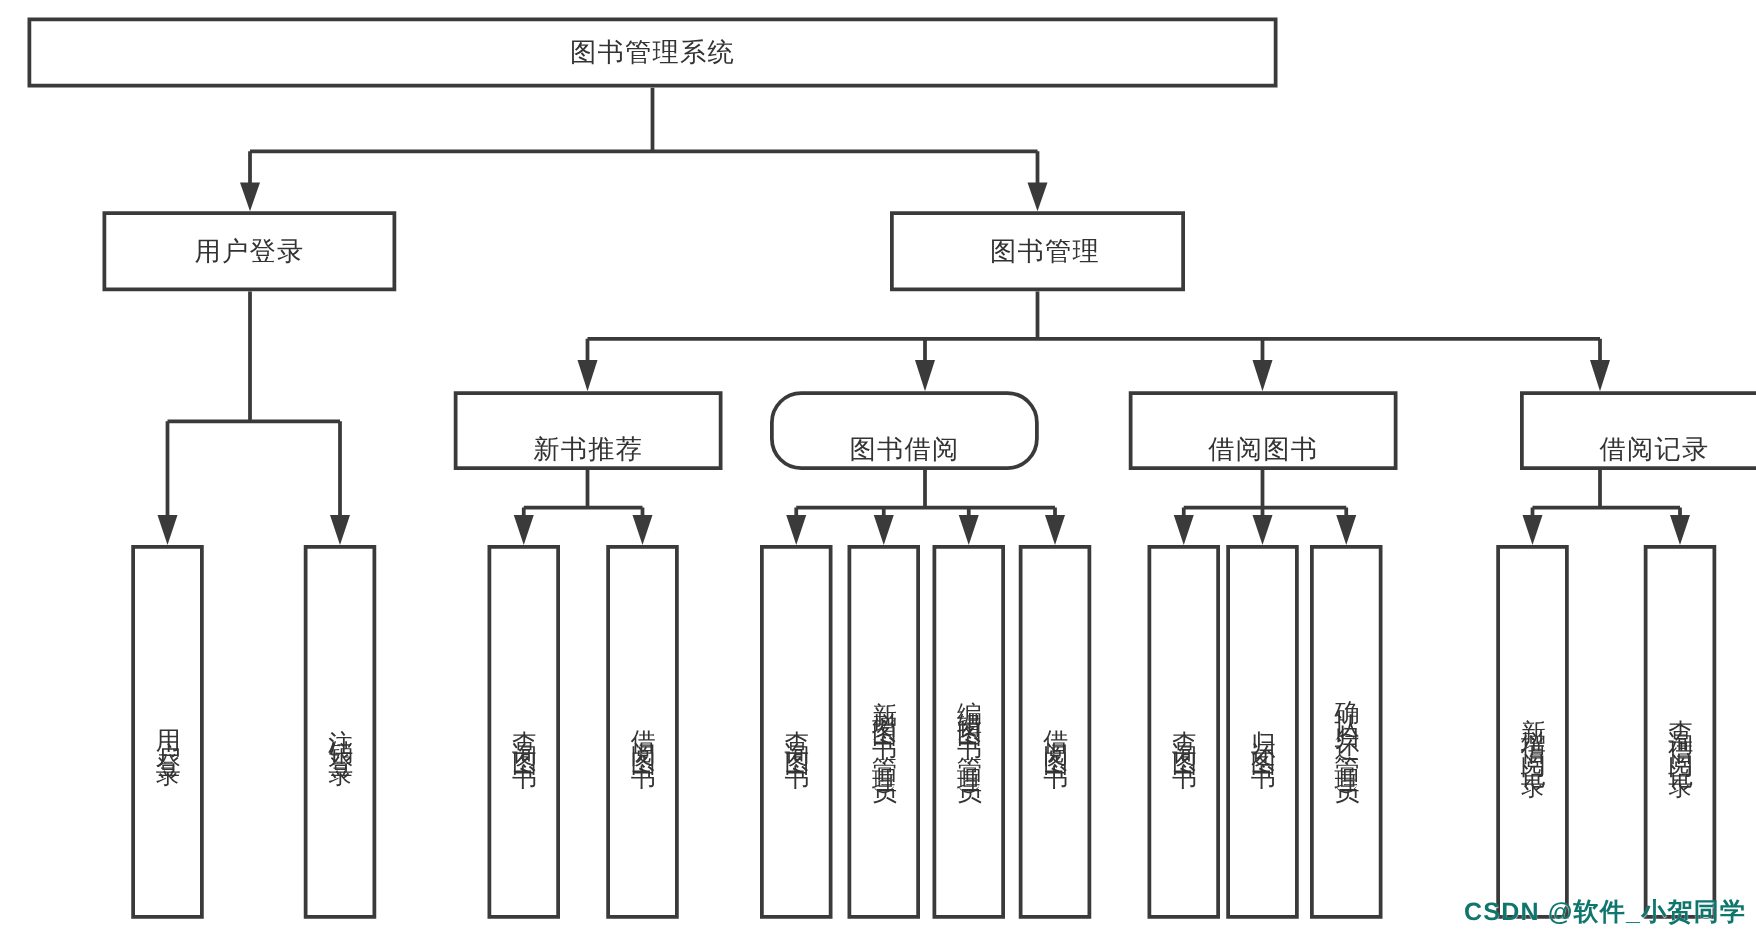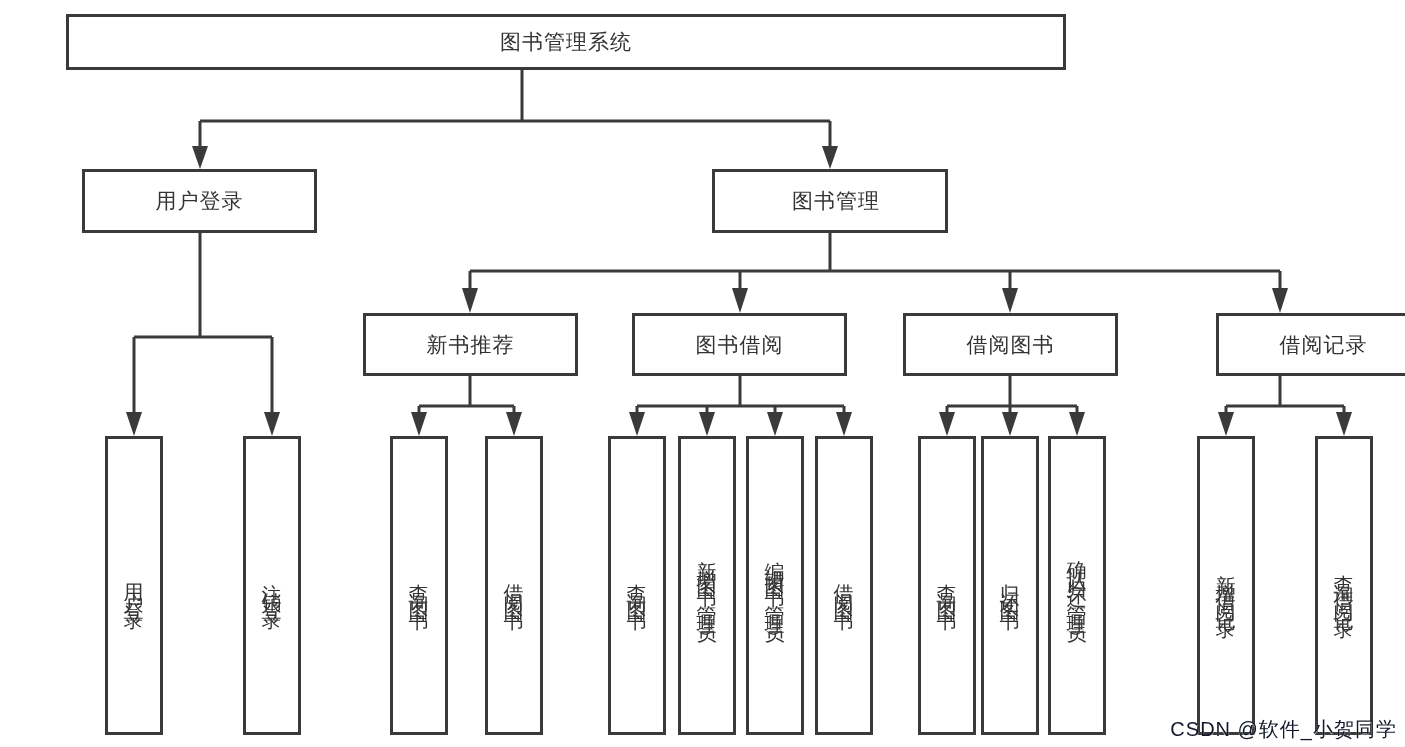"图书管理系统" .root-node { margin-left: 44px -> none }
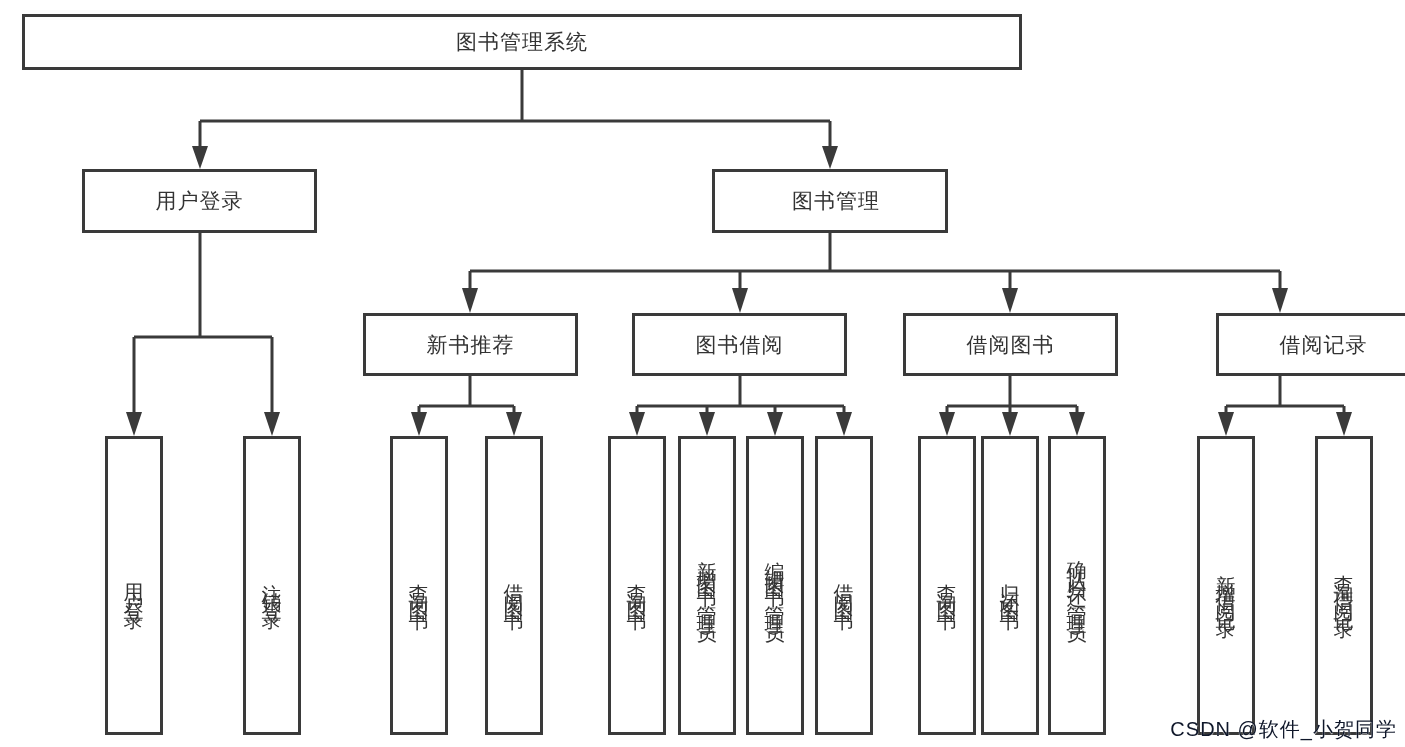"新书推荐" .lvl3 { align-items: none -> flex-end }
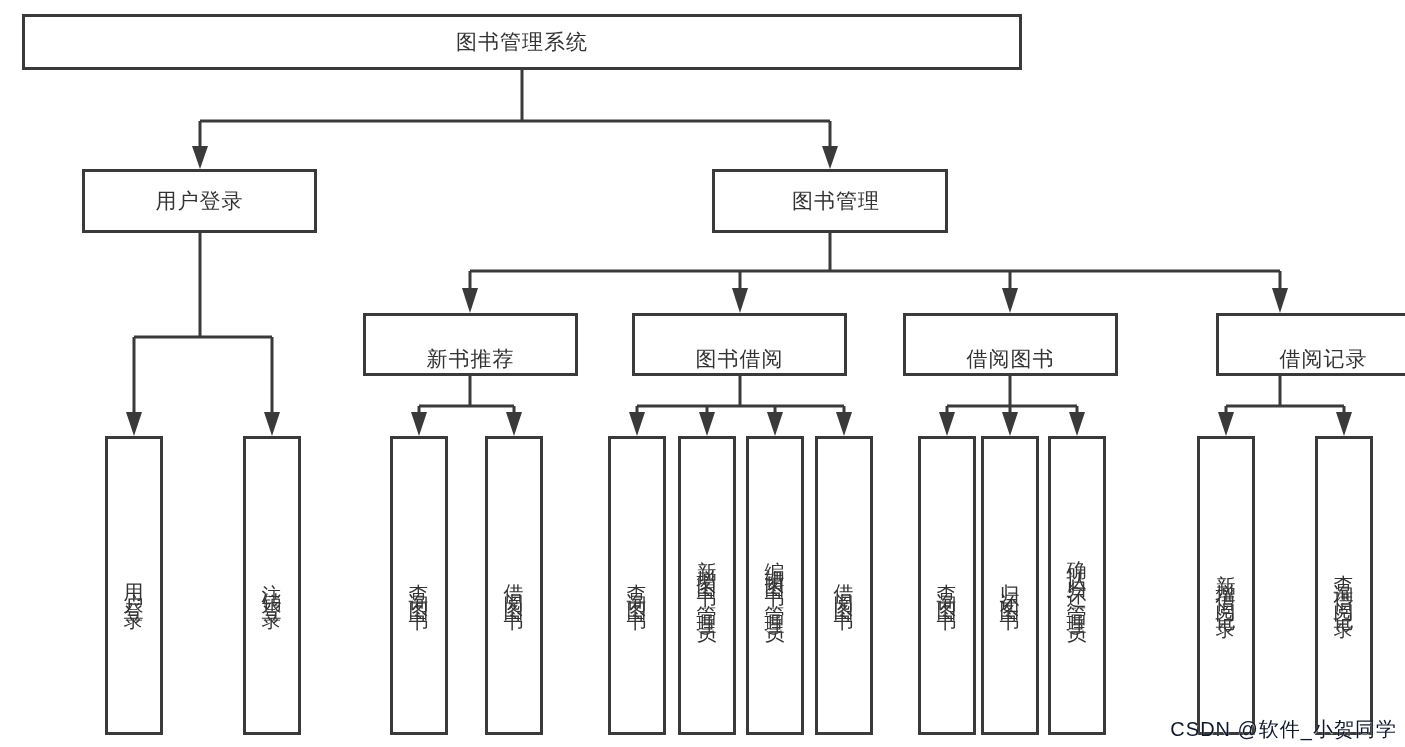"图书借阅" .n-book-borrow { border-radius: none -> 25px; left: 632px -> 616px }
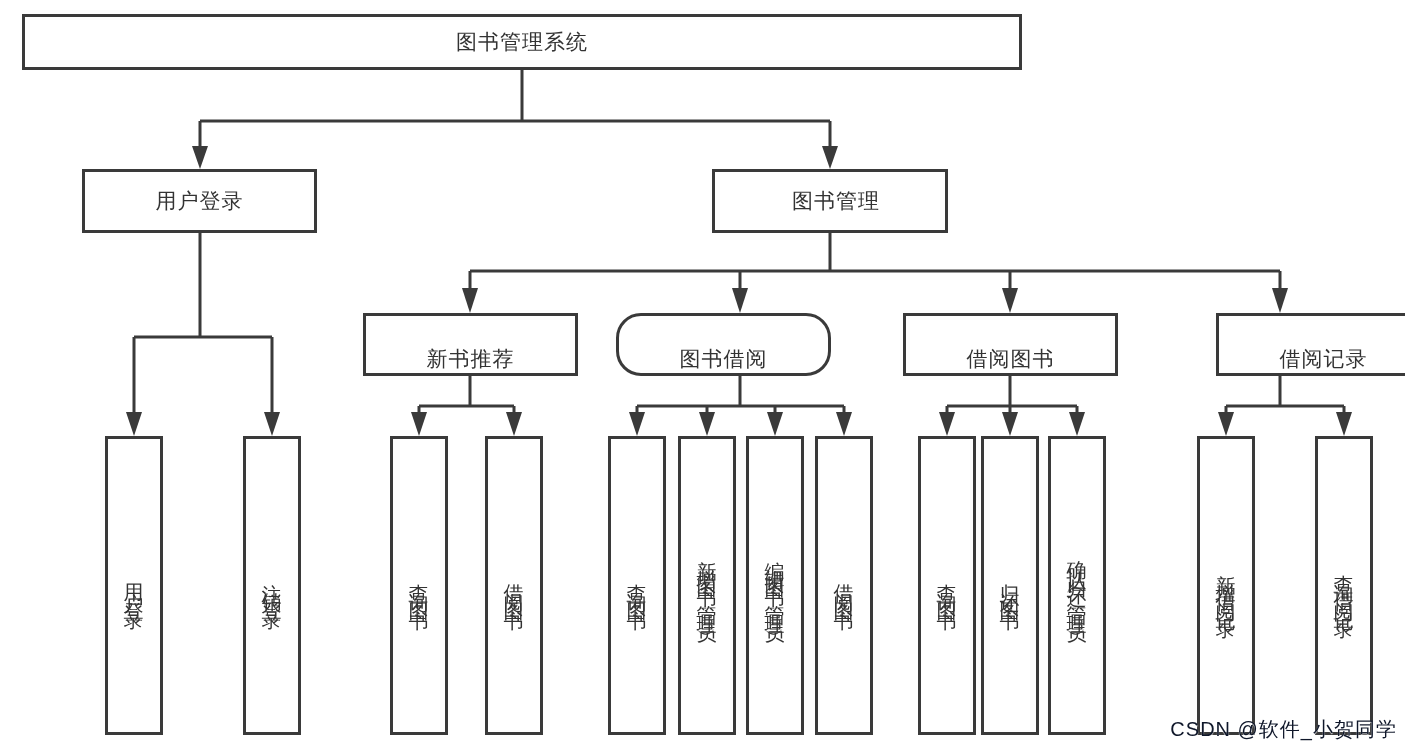"CSDN @软件_小贺同学" .watermark { color: #0f172a -> #0f766e; font-weight: none -> bold }
